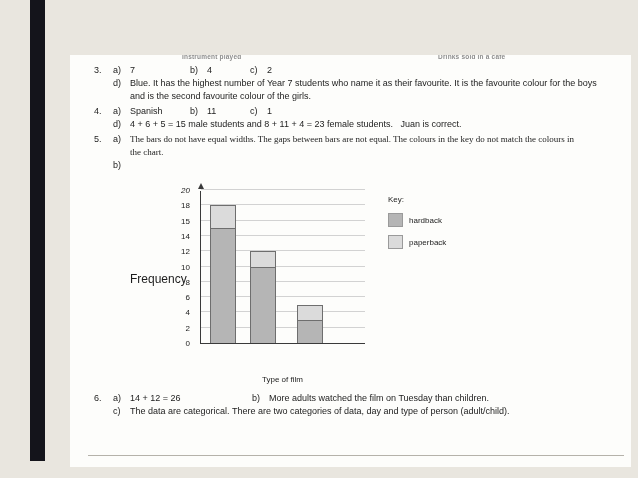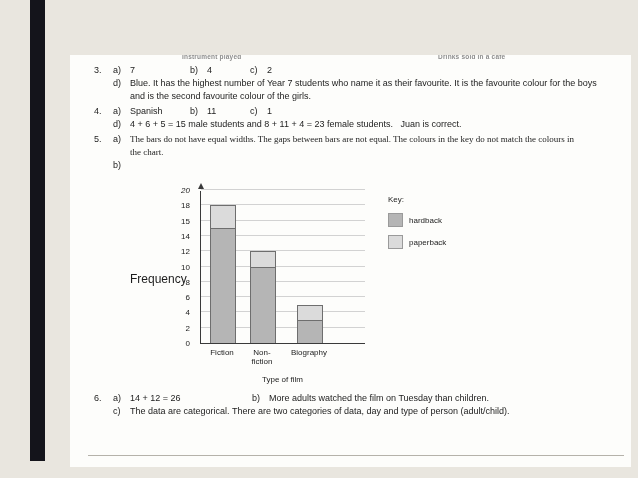"Fiction" div.xlabels { html: <div> <div>Fiction</div> <div>Non- fiction</div> <div>Biography</div> </div> -> none }
